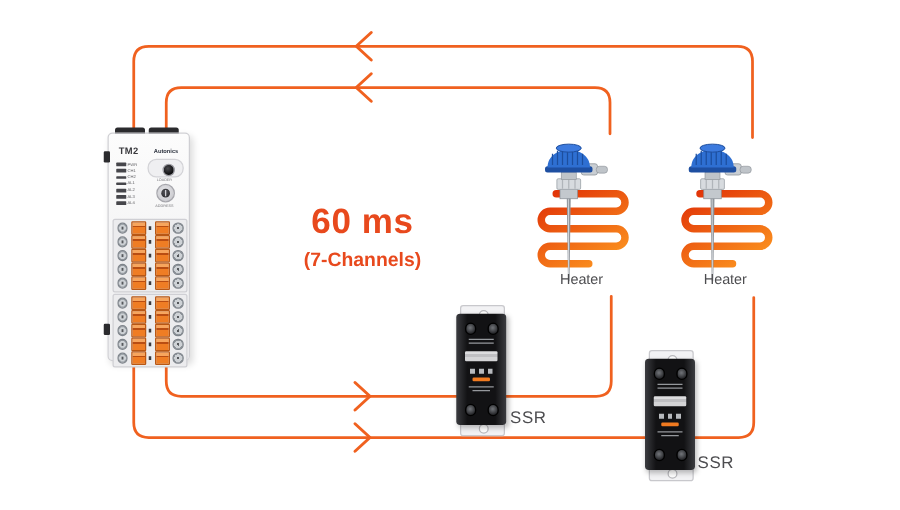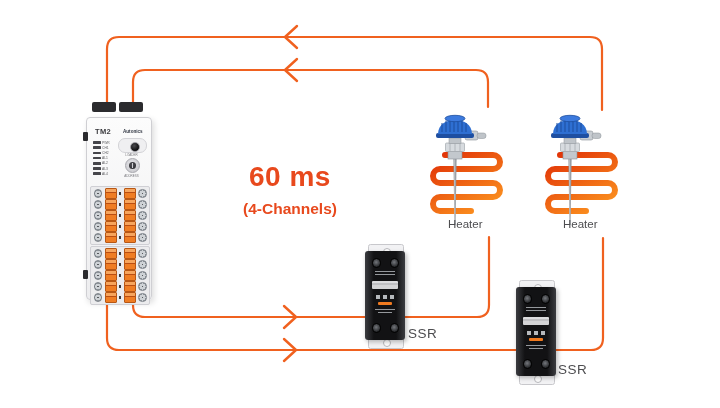"TM2" .tm2 .body { top: 19px -> 8px }
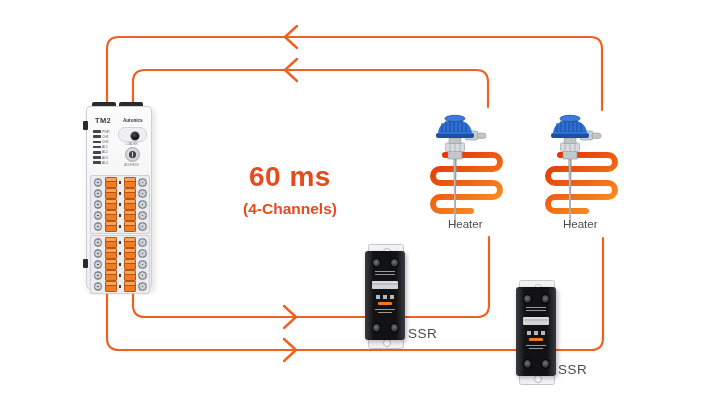"(4-Channels)" div.sub { text: 4-Channels -> 7-Channels }
